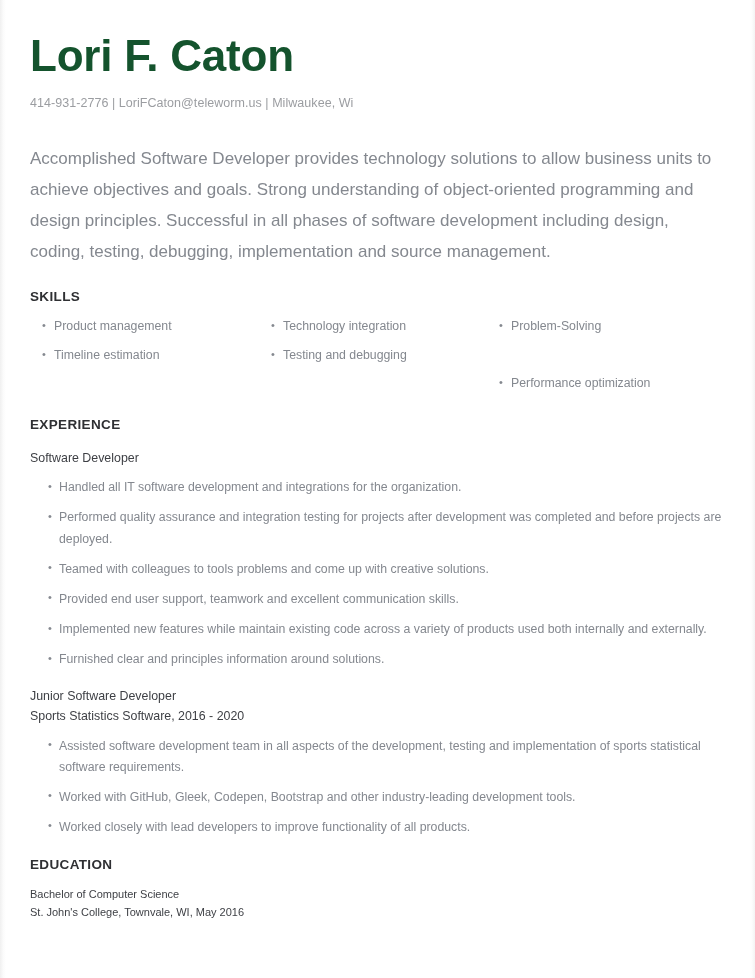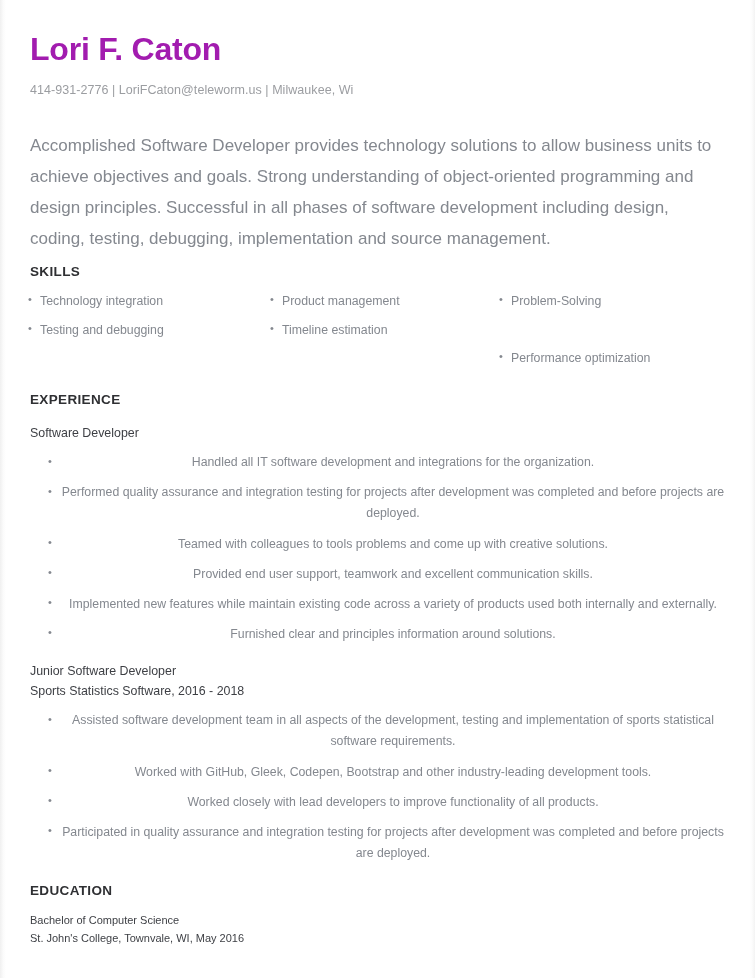"Lori F. Caton" .name { color: #a21caf -> #14532d; font-size: 32px -> 44px }
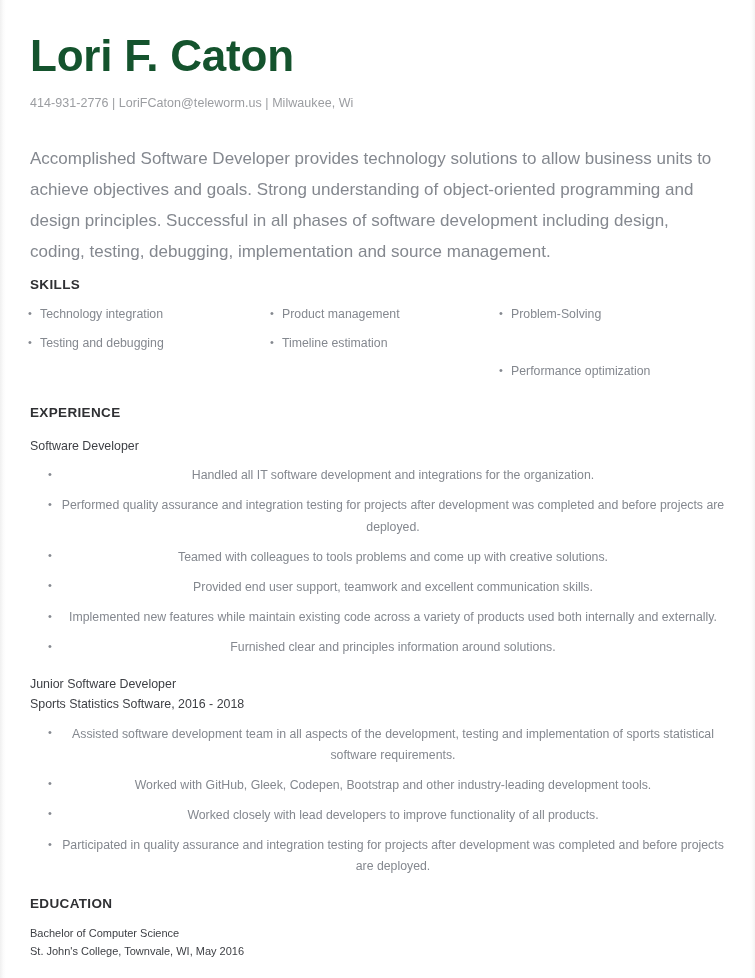"SKILLS" .skills-block { margin-top: 9px -> 21px }
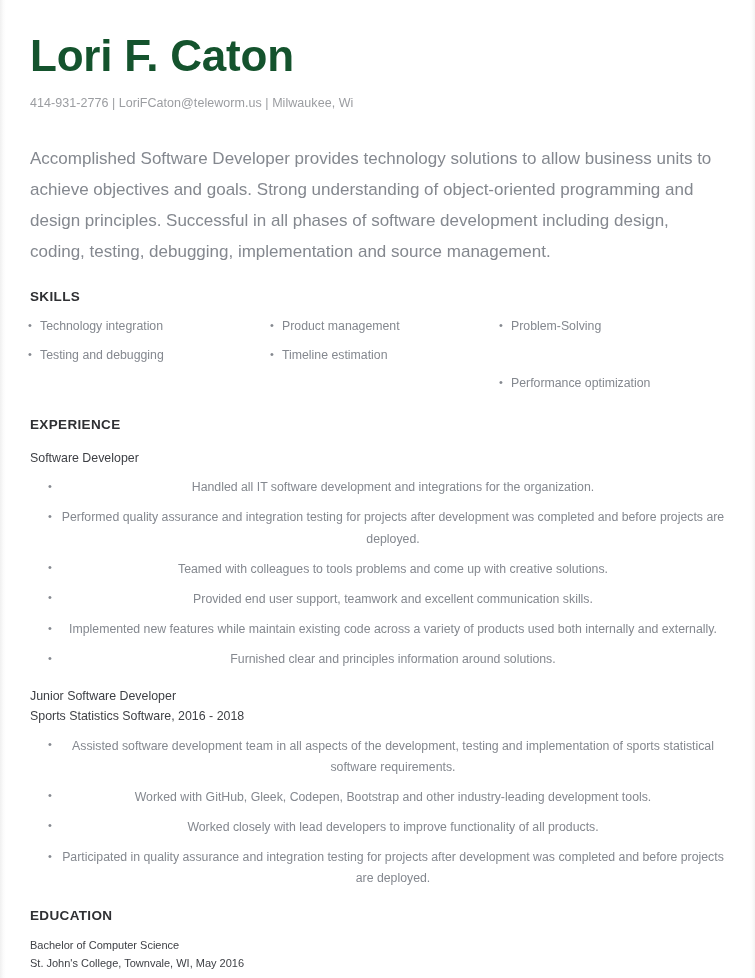"Technology integration" div.skills-col { order: before "Product management" -> after "Product management" }
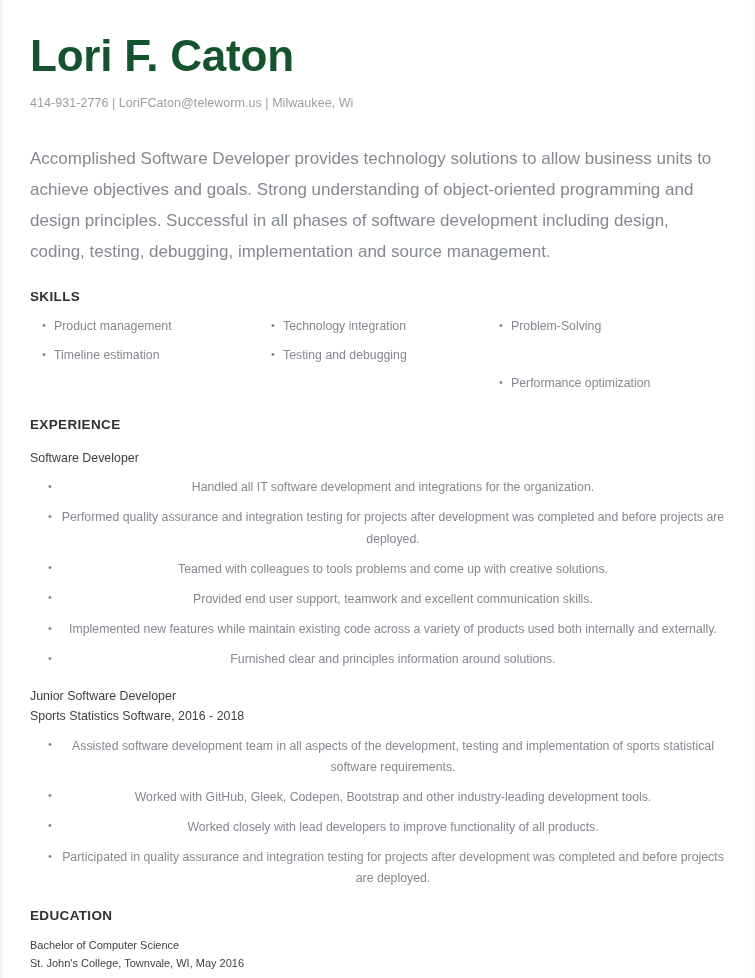"Handled all IT software development" .bullet { text-align: center -> none }
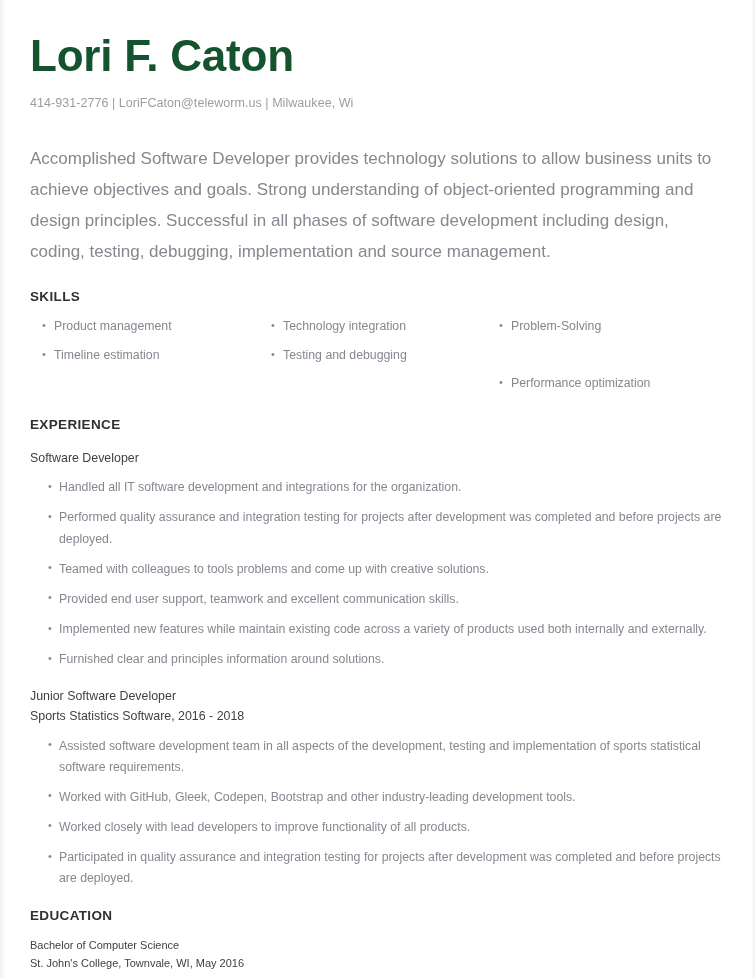"Sports Statistics Software, 2016 -" div.job-meta { text: 2018 -> 2020 }
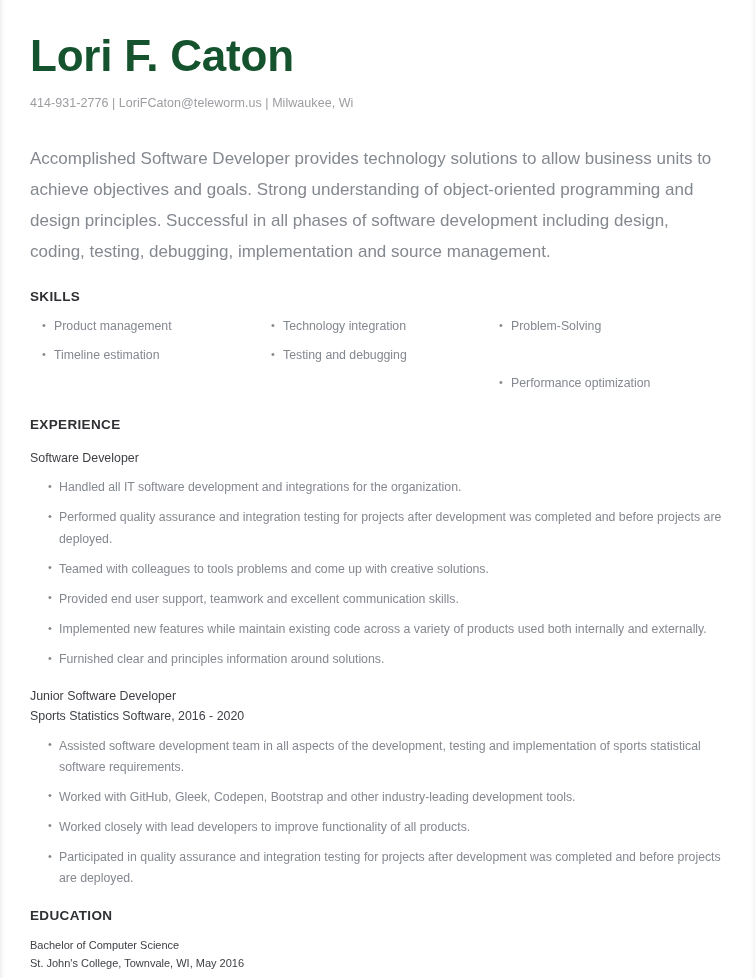"Participated in quality assurance and" li.bullet { html: <li>Participated in quality assurance and integration testing for projects after development was completed and before projects are deployed.</li> -> none }
